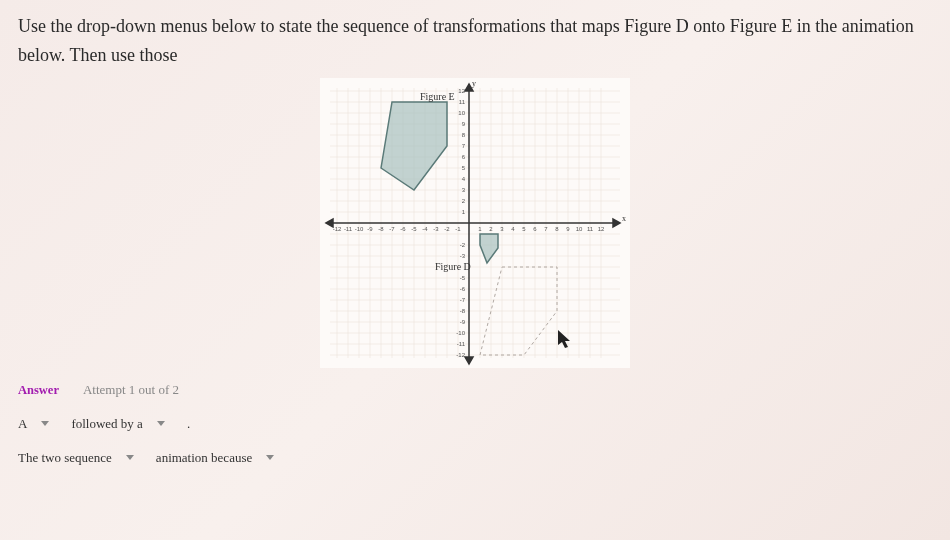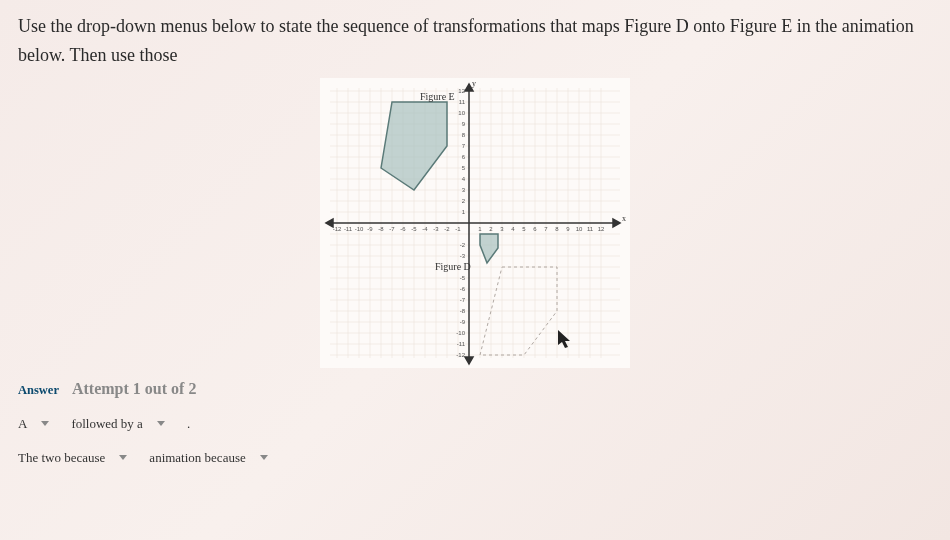"Answer" .ans-label { color: #0c4a6e -> #a21caf }
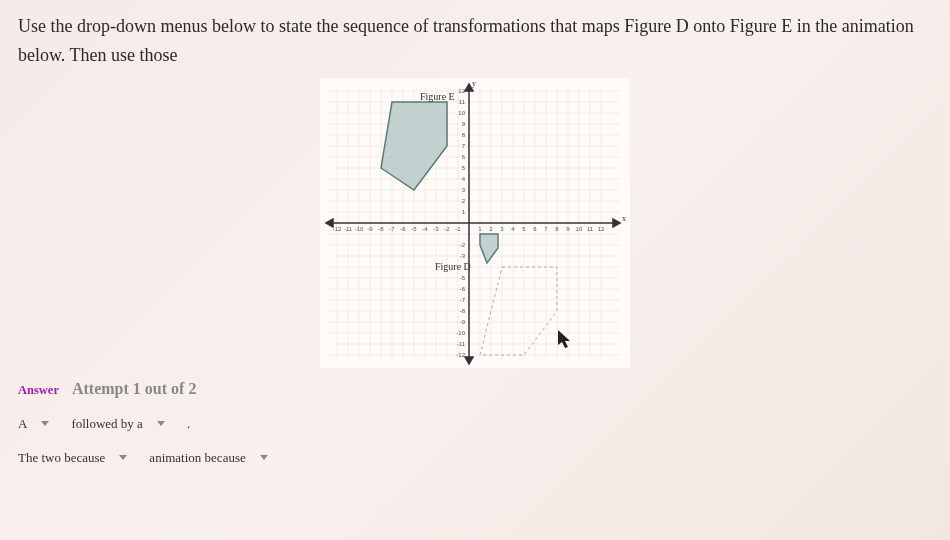"Attempt 1 out of 2" .ans-sub { font-size: 16px -> 13px; font-weight: bold -> normal; margin-left: 9px -> 20px }
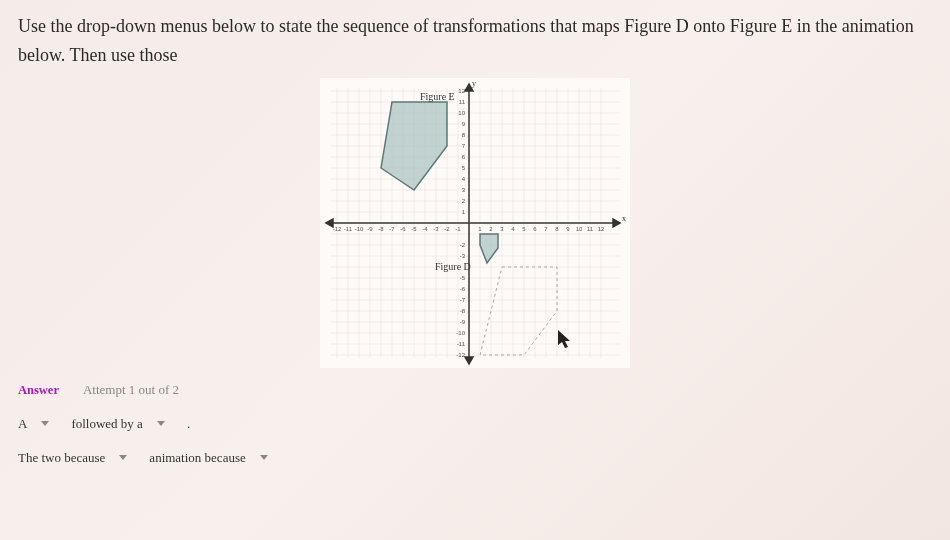"The two because" span { text: because -> sequence }
